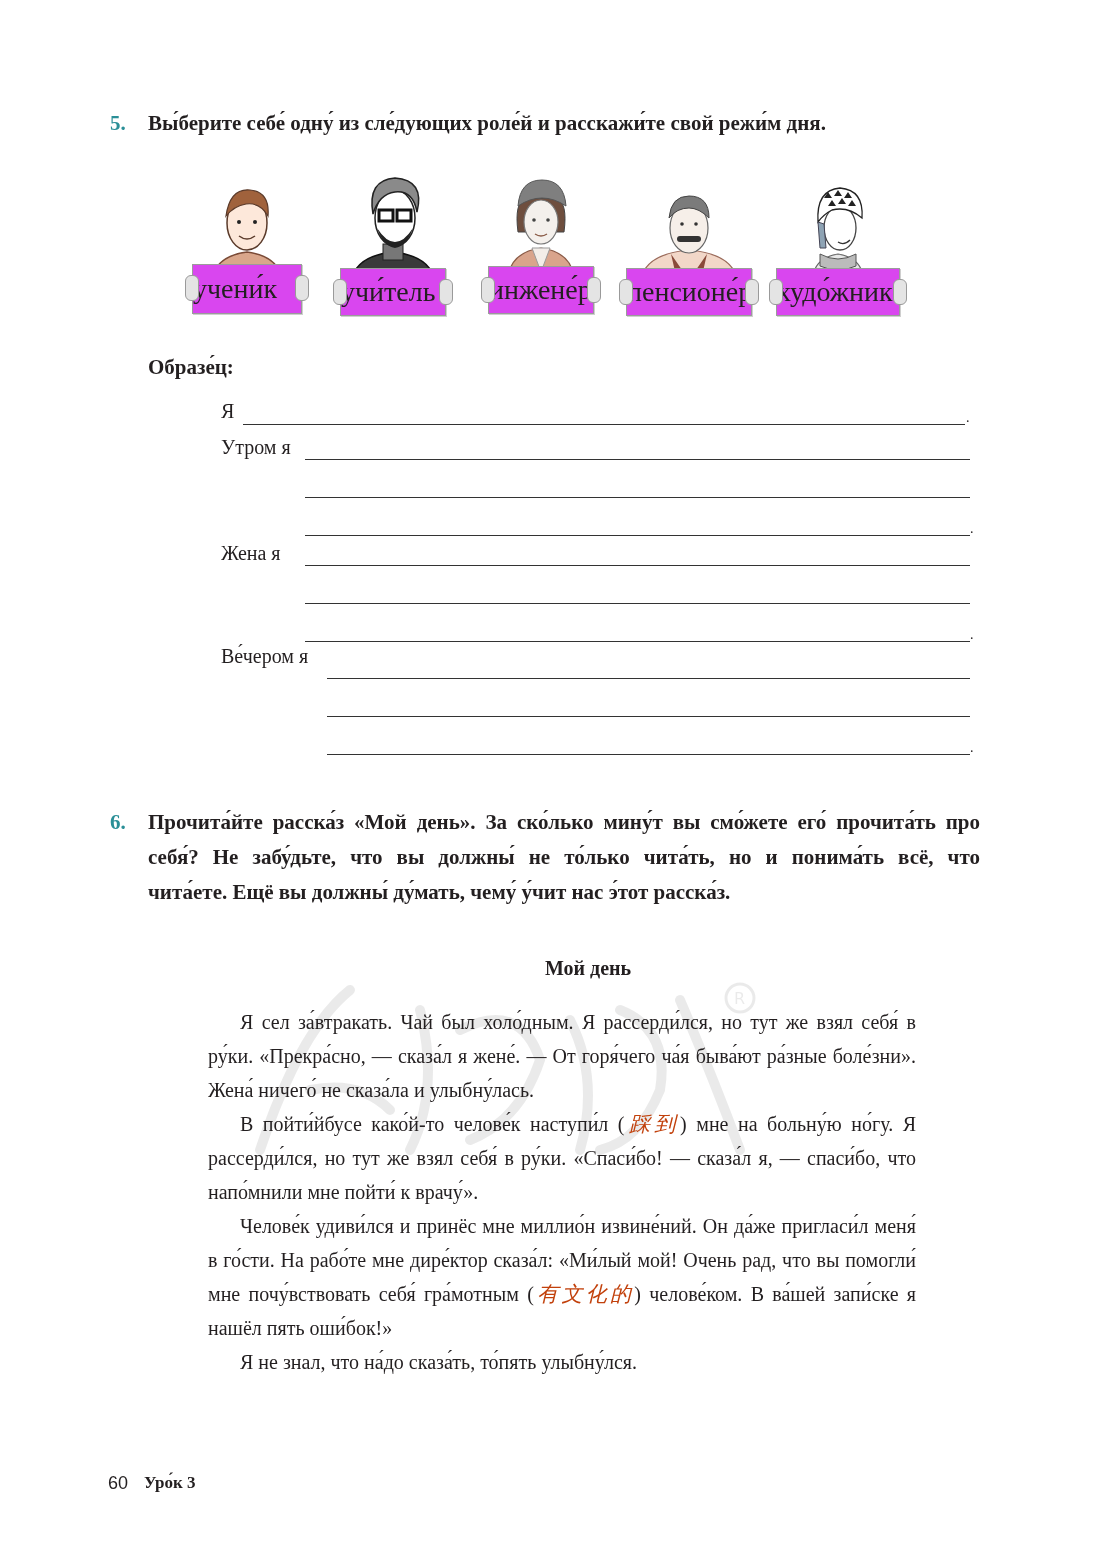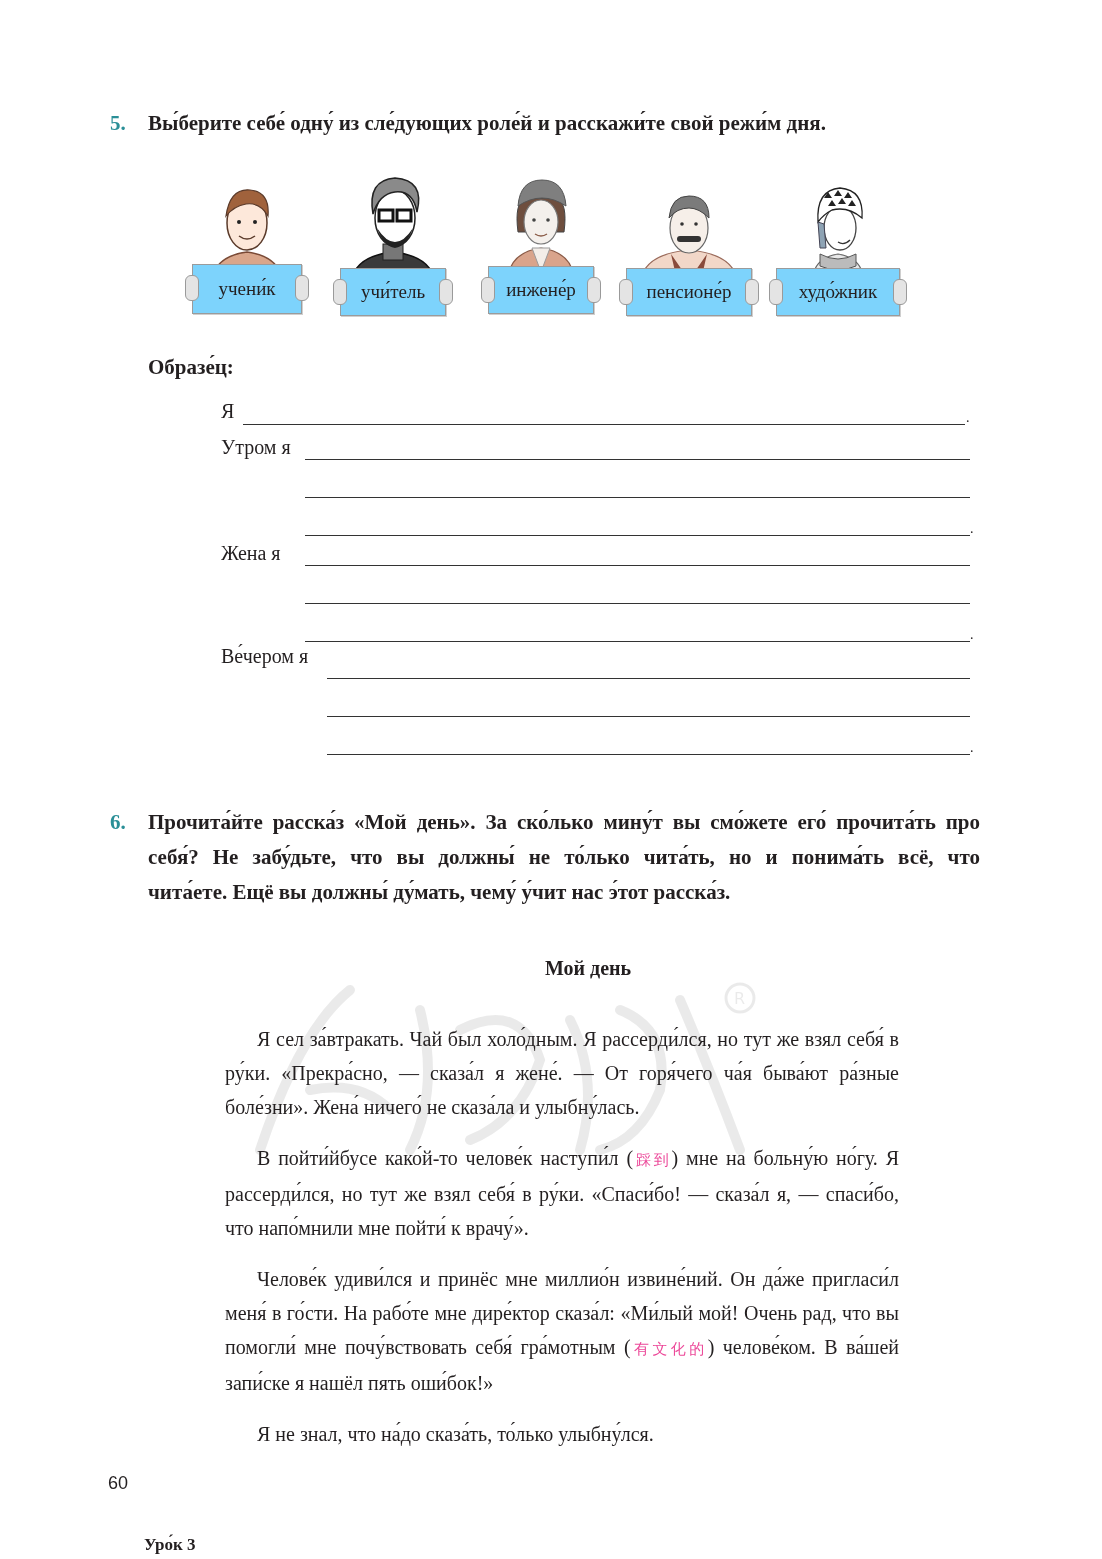"учени́к" .role .card { background: #7dd3fc -> #d946ef; font-size: 19px -> 28px; justify-content: center -> flex-start }
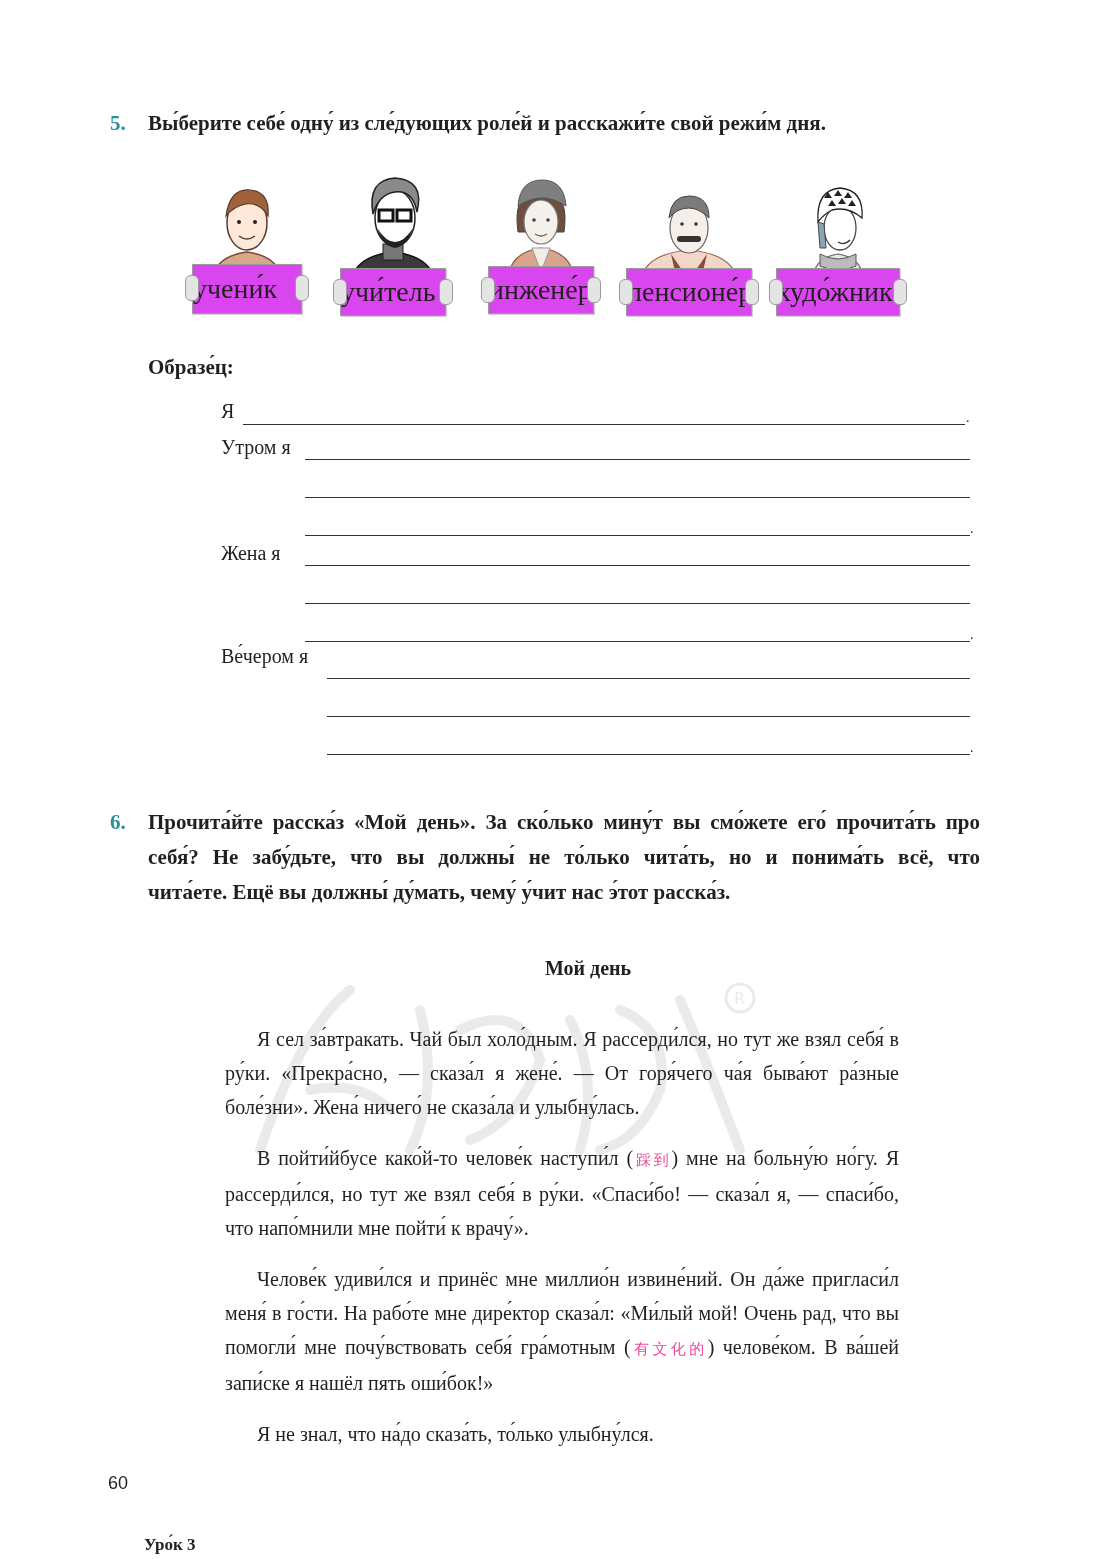"Я сел за́втракать. Чай был" .story p { margin: 17px -> 0 }
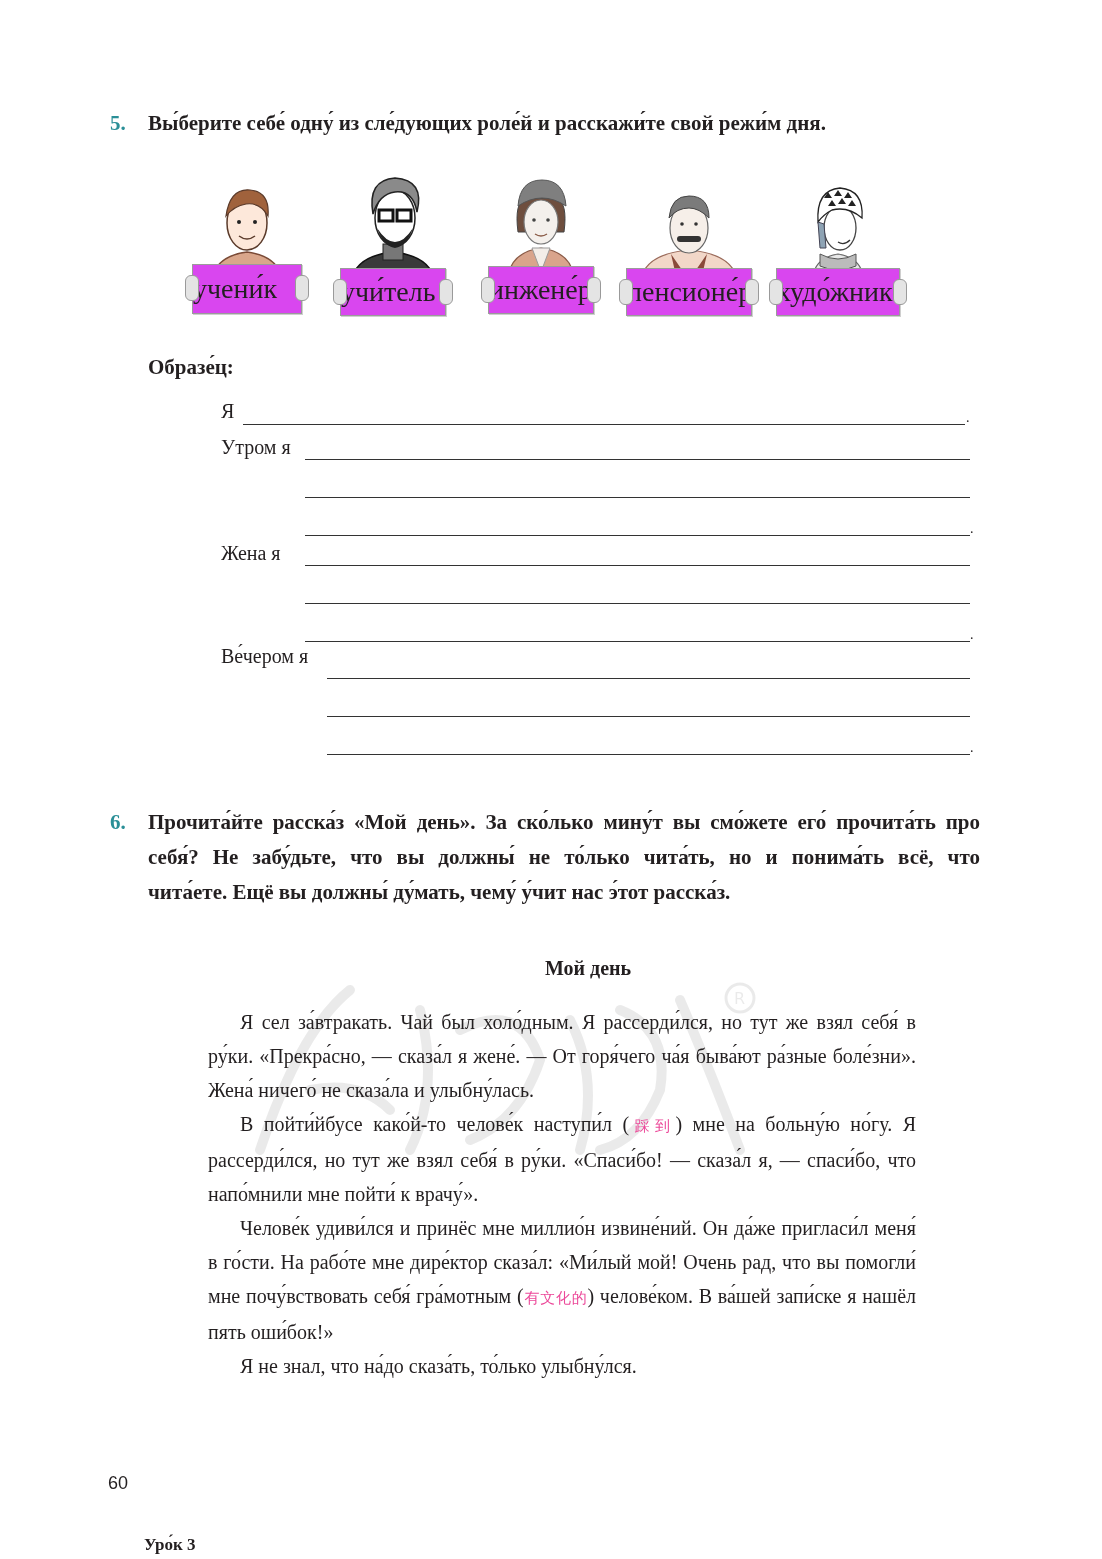"踩到" .cjk { color: #ec4899 -> #c2410c; font-size: 15px -> 21px; font-style: none -> italic }
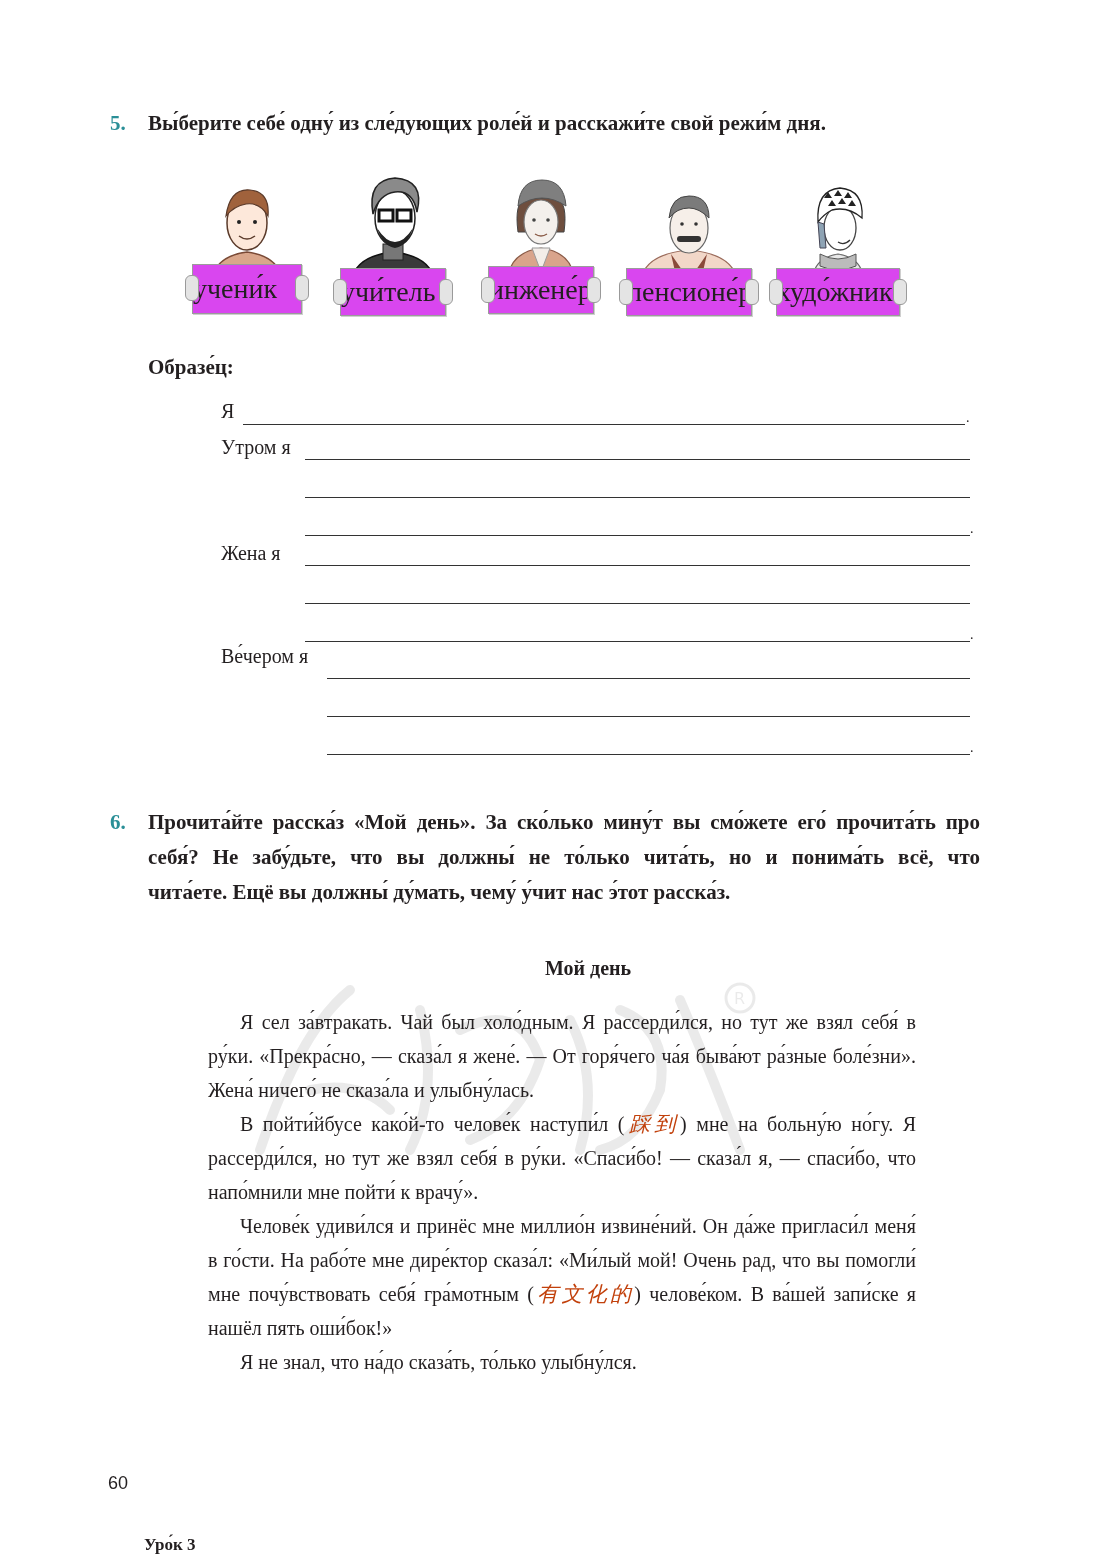"Я не знал, что на́до" p.last { text: то́лько -> то́пять }
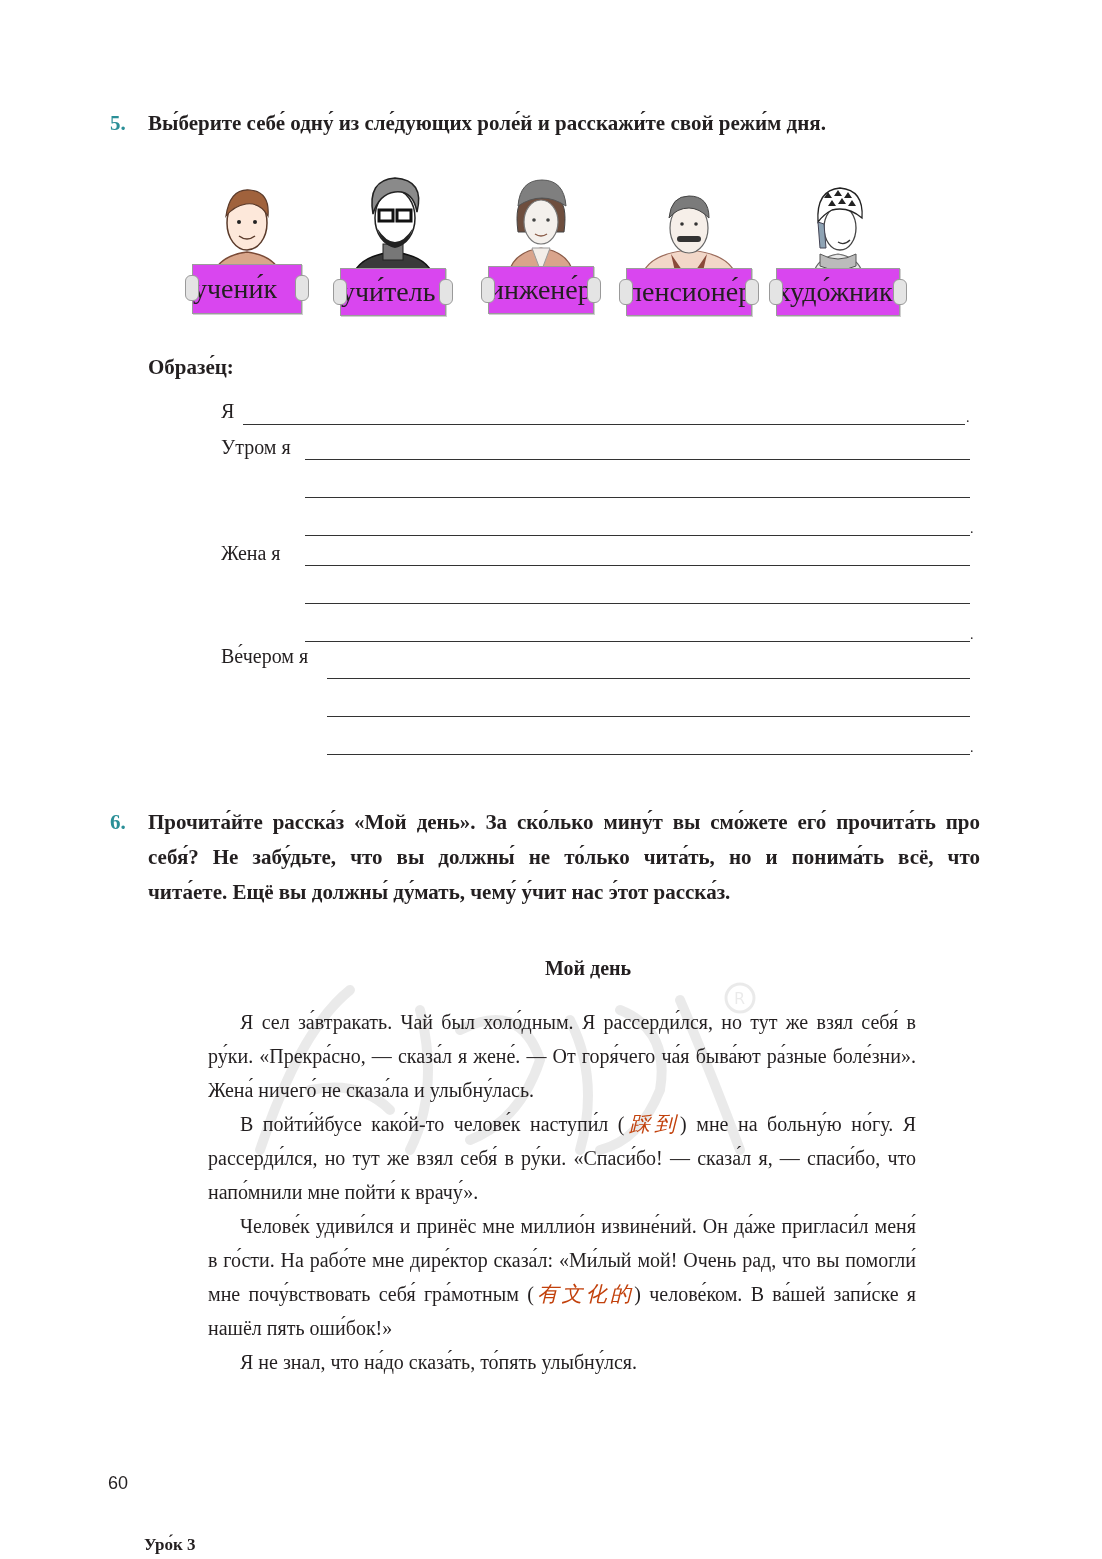"Уро́к 3" .footer-lesson { top: 1535px -> 1473px }
